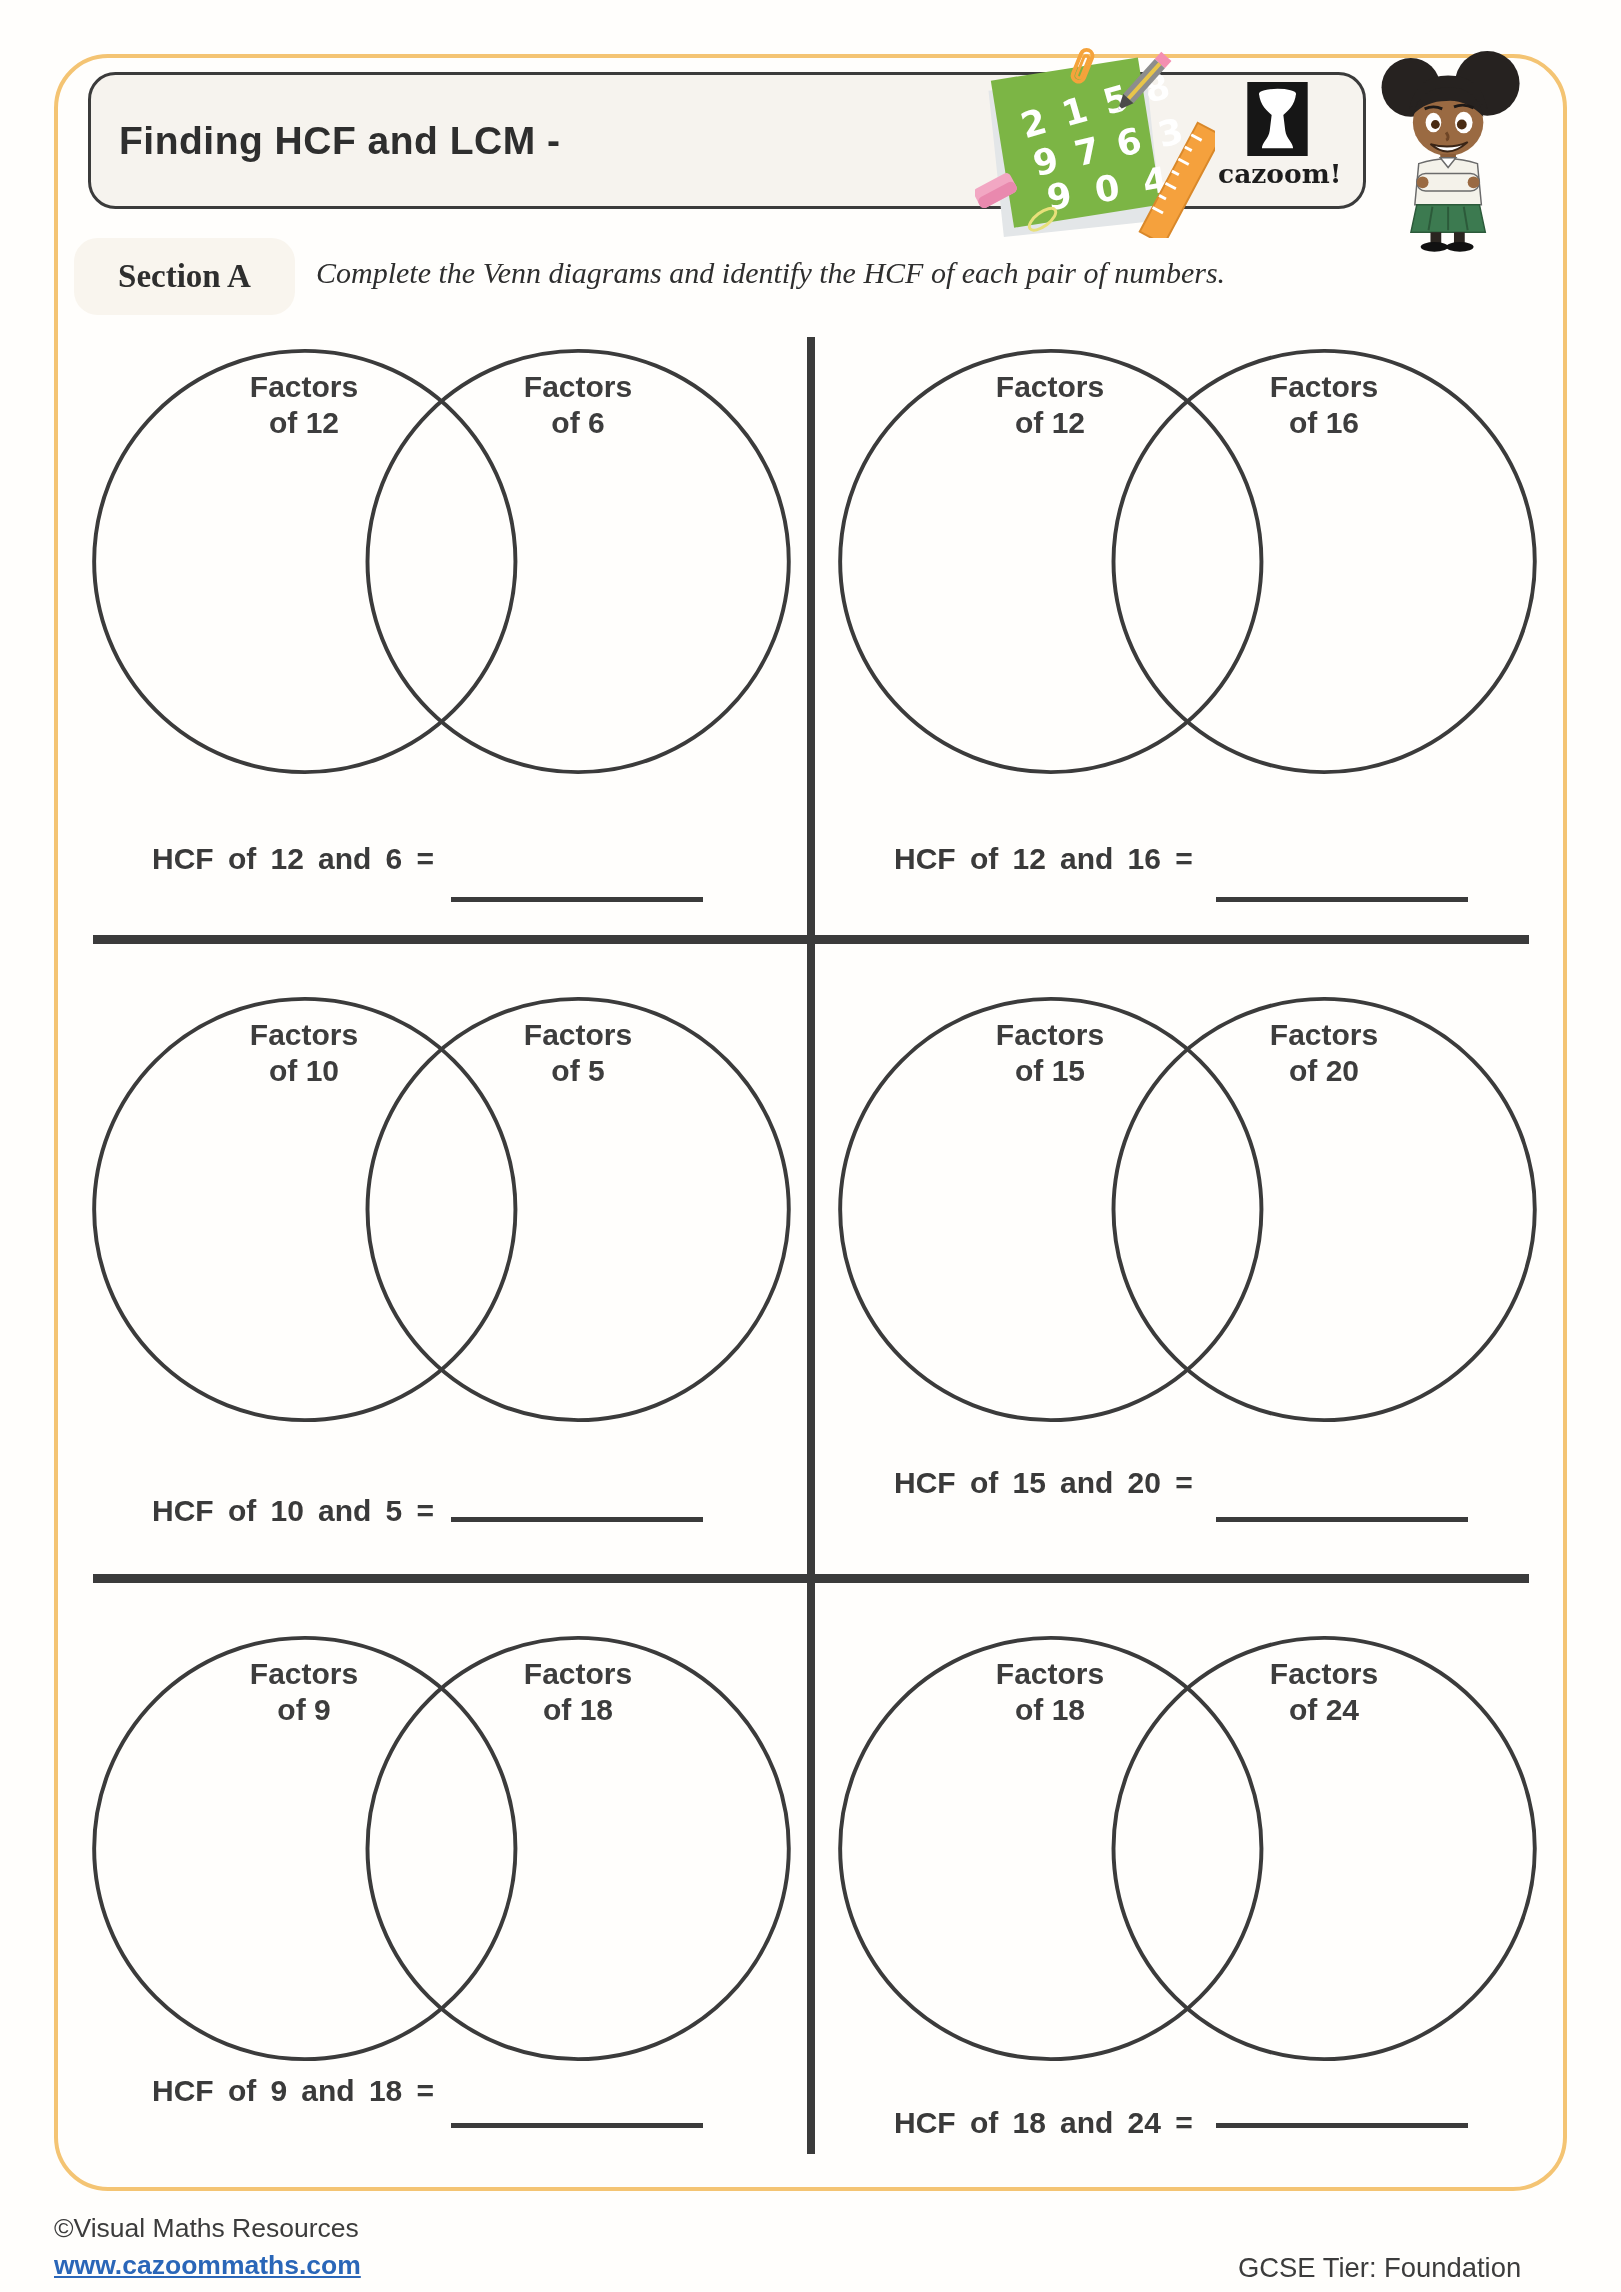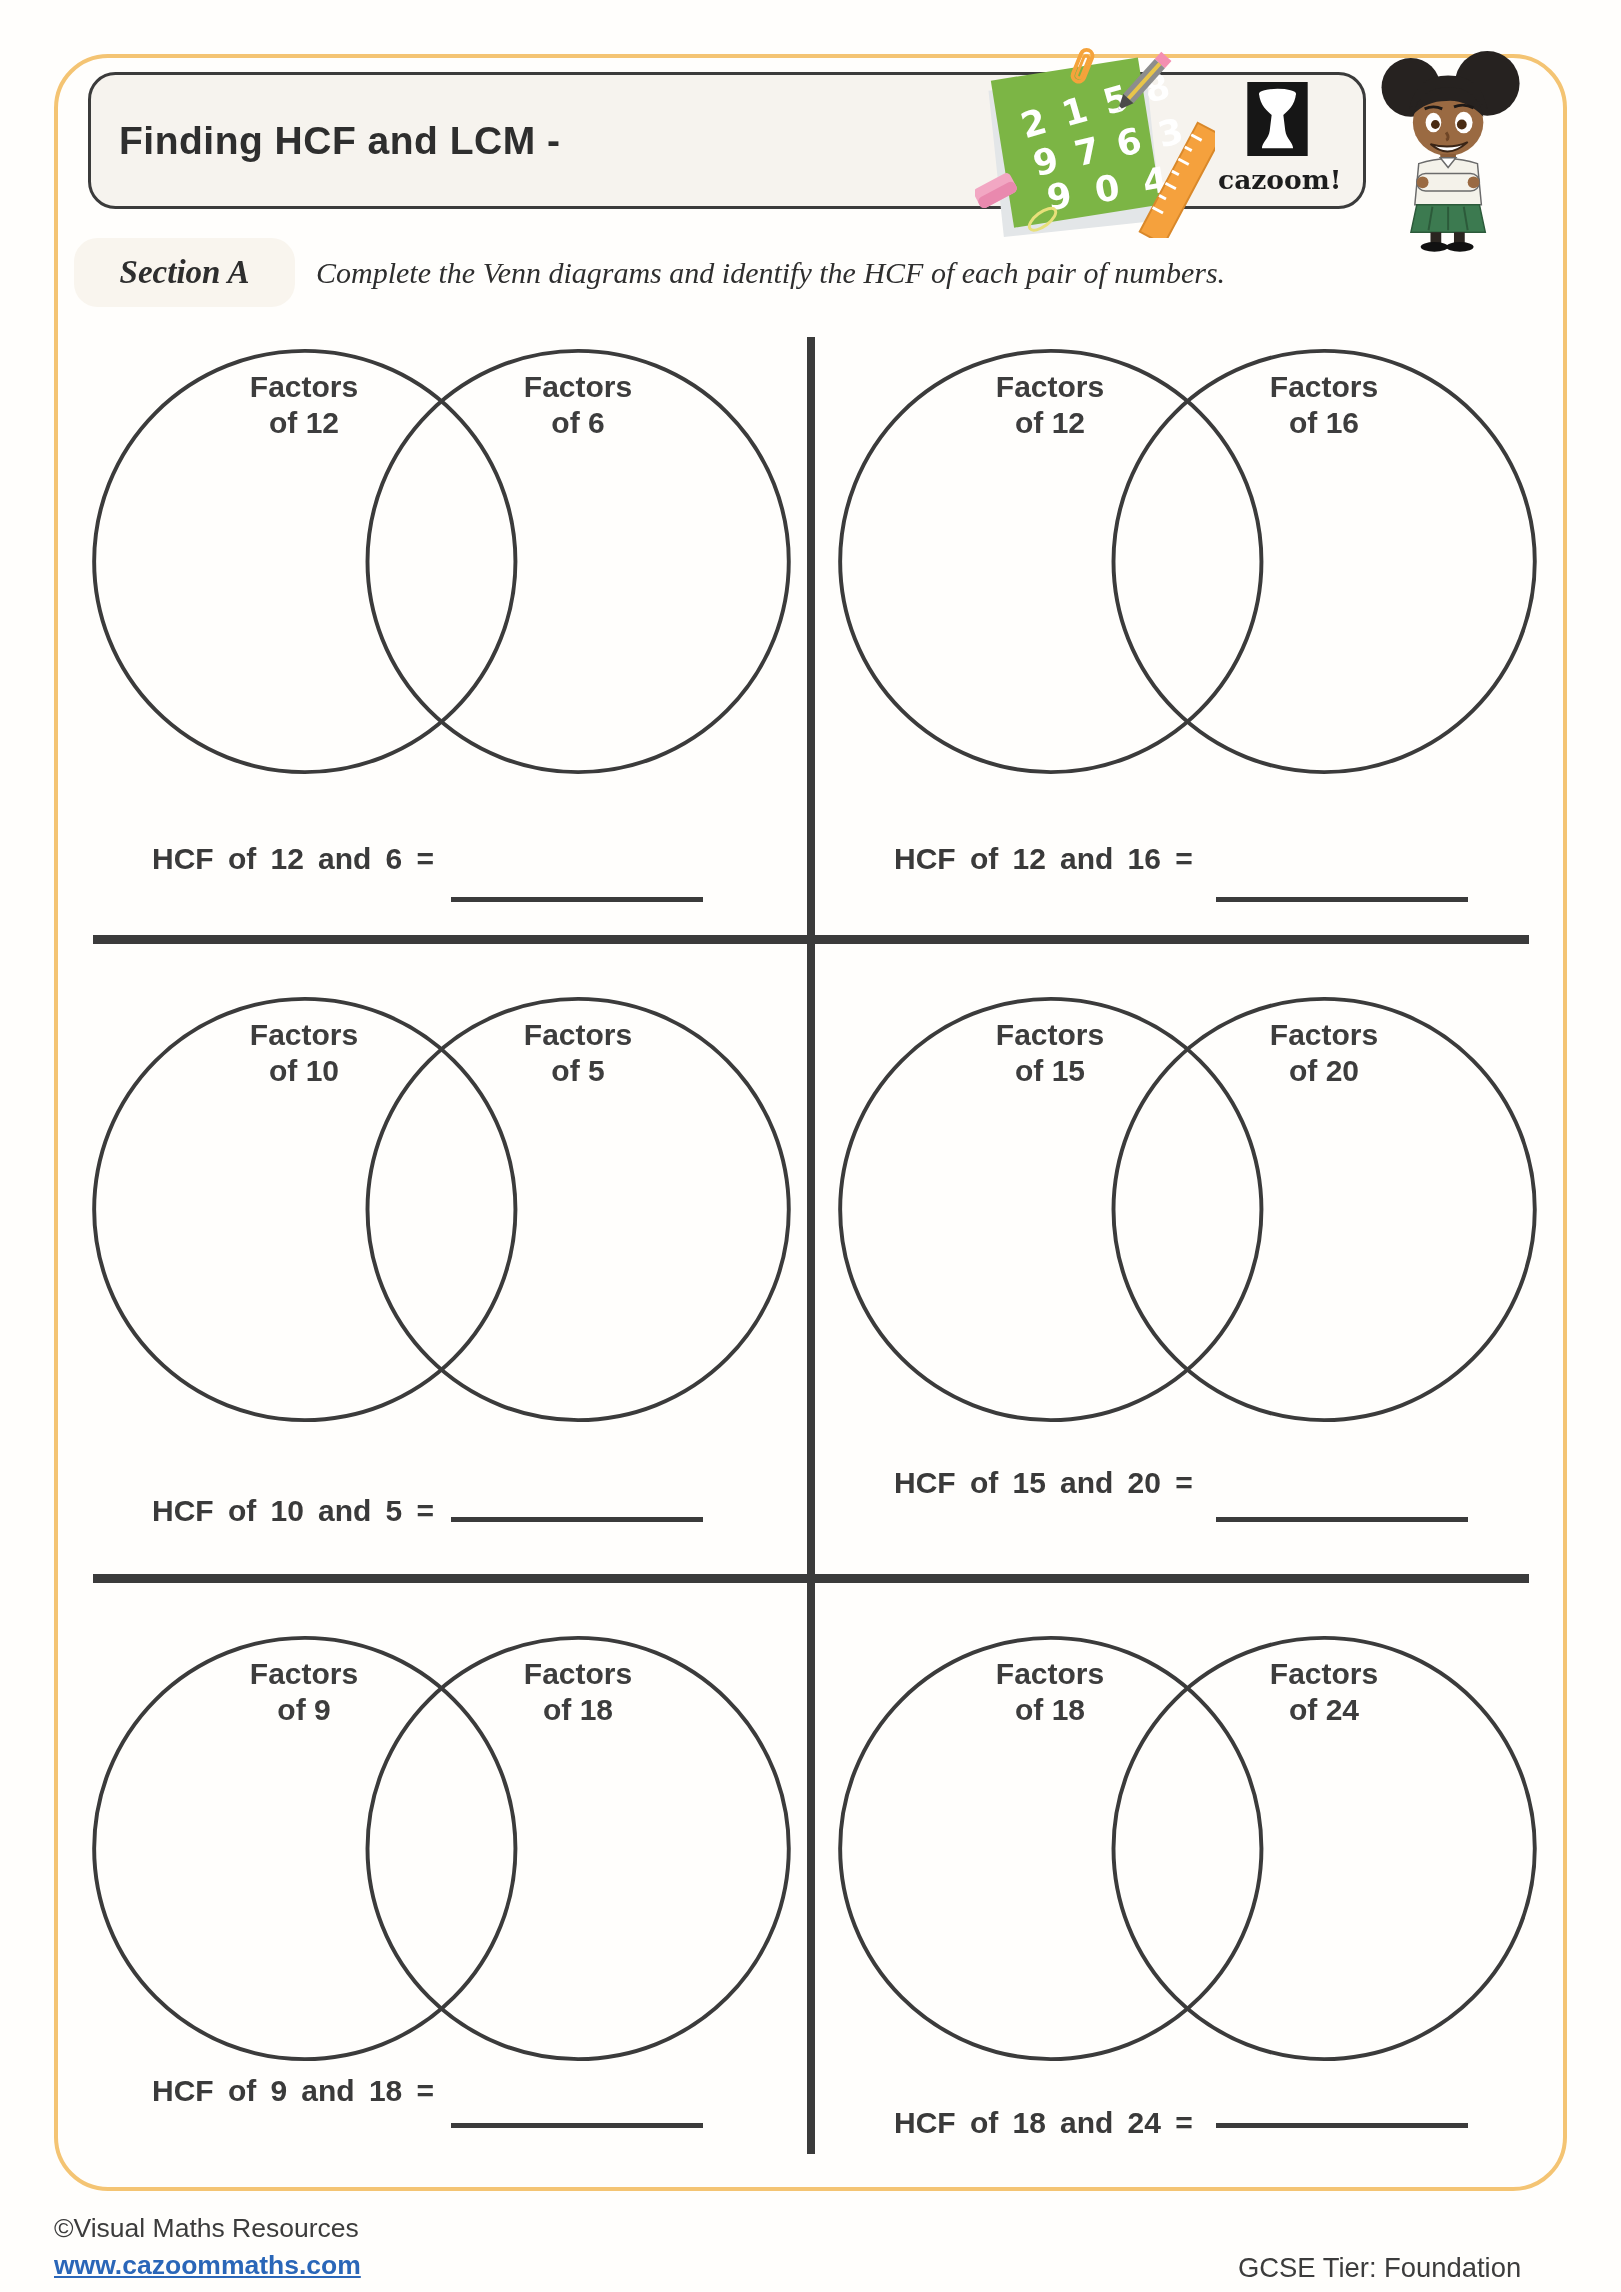"cazoom!" .logo-text { margin-top: 8px -> 2px }
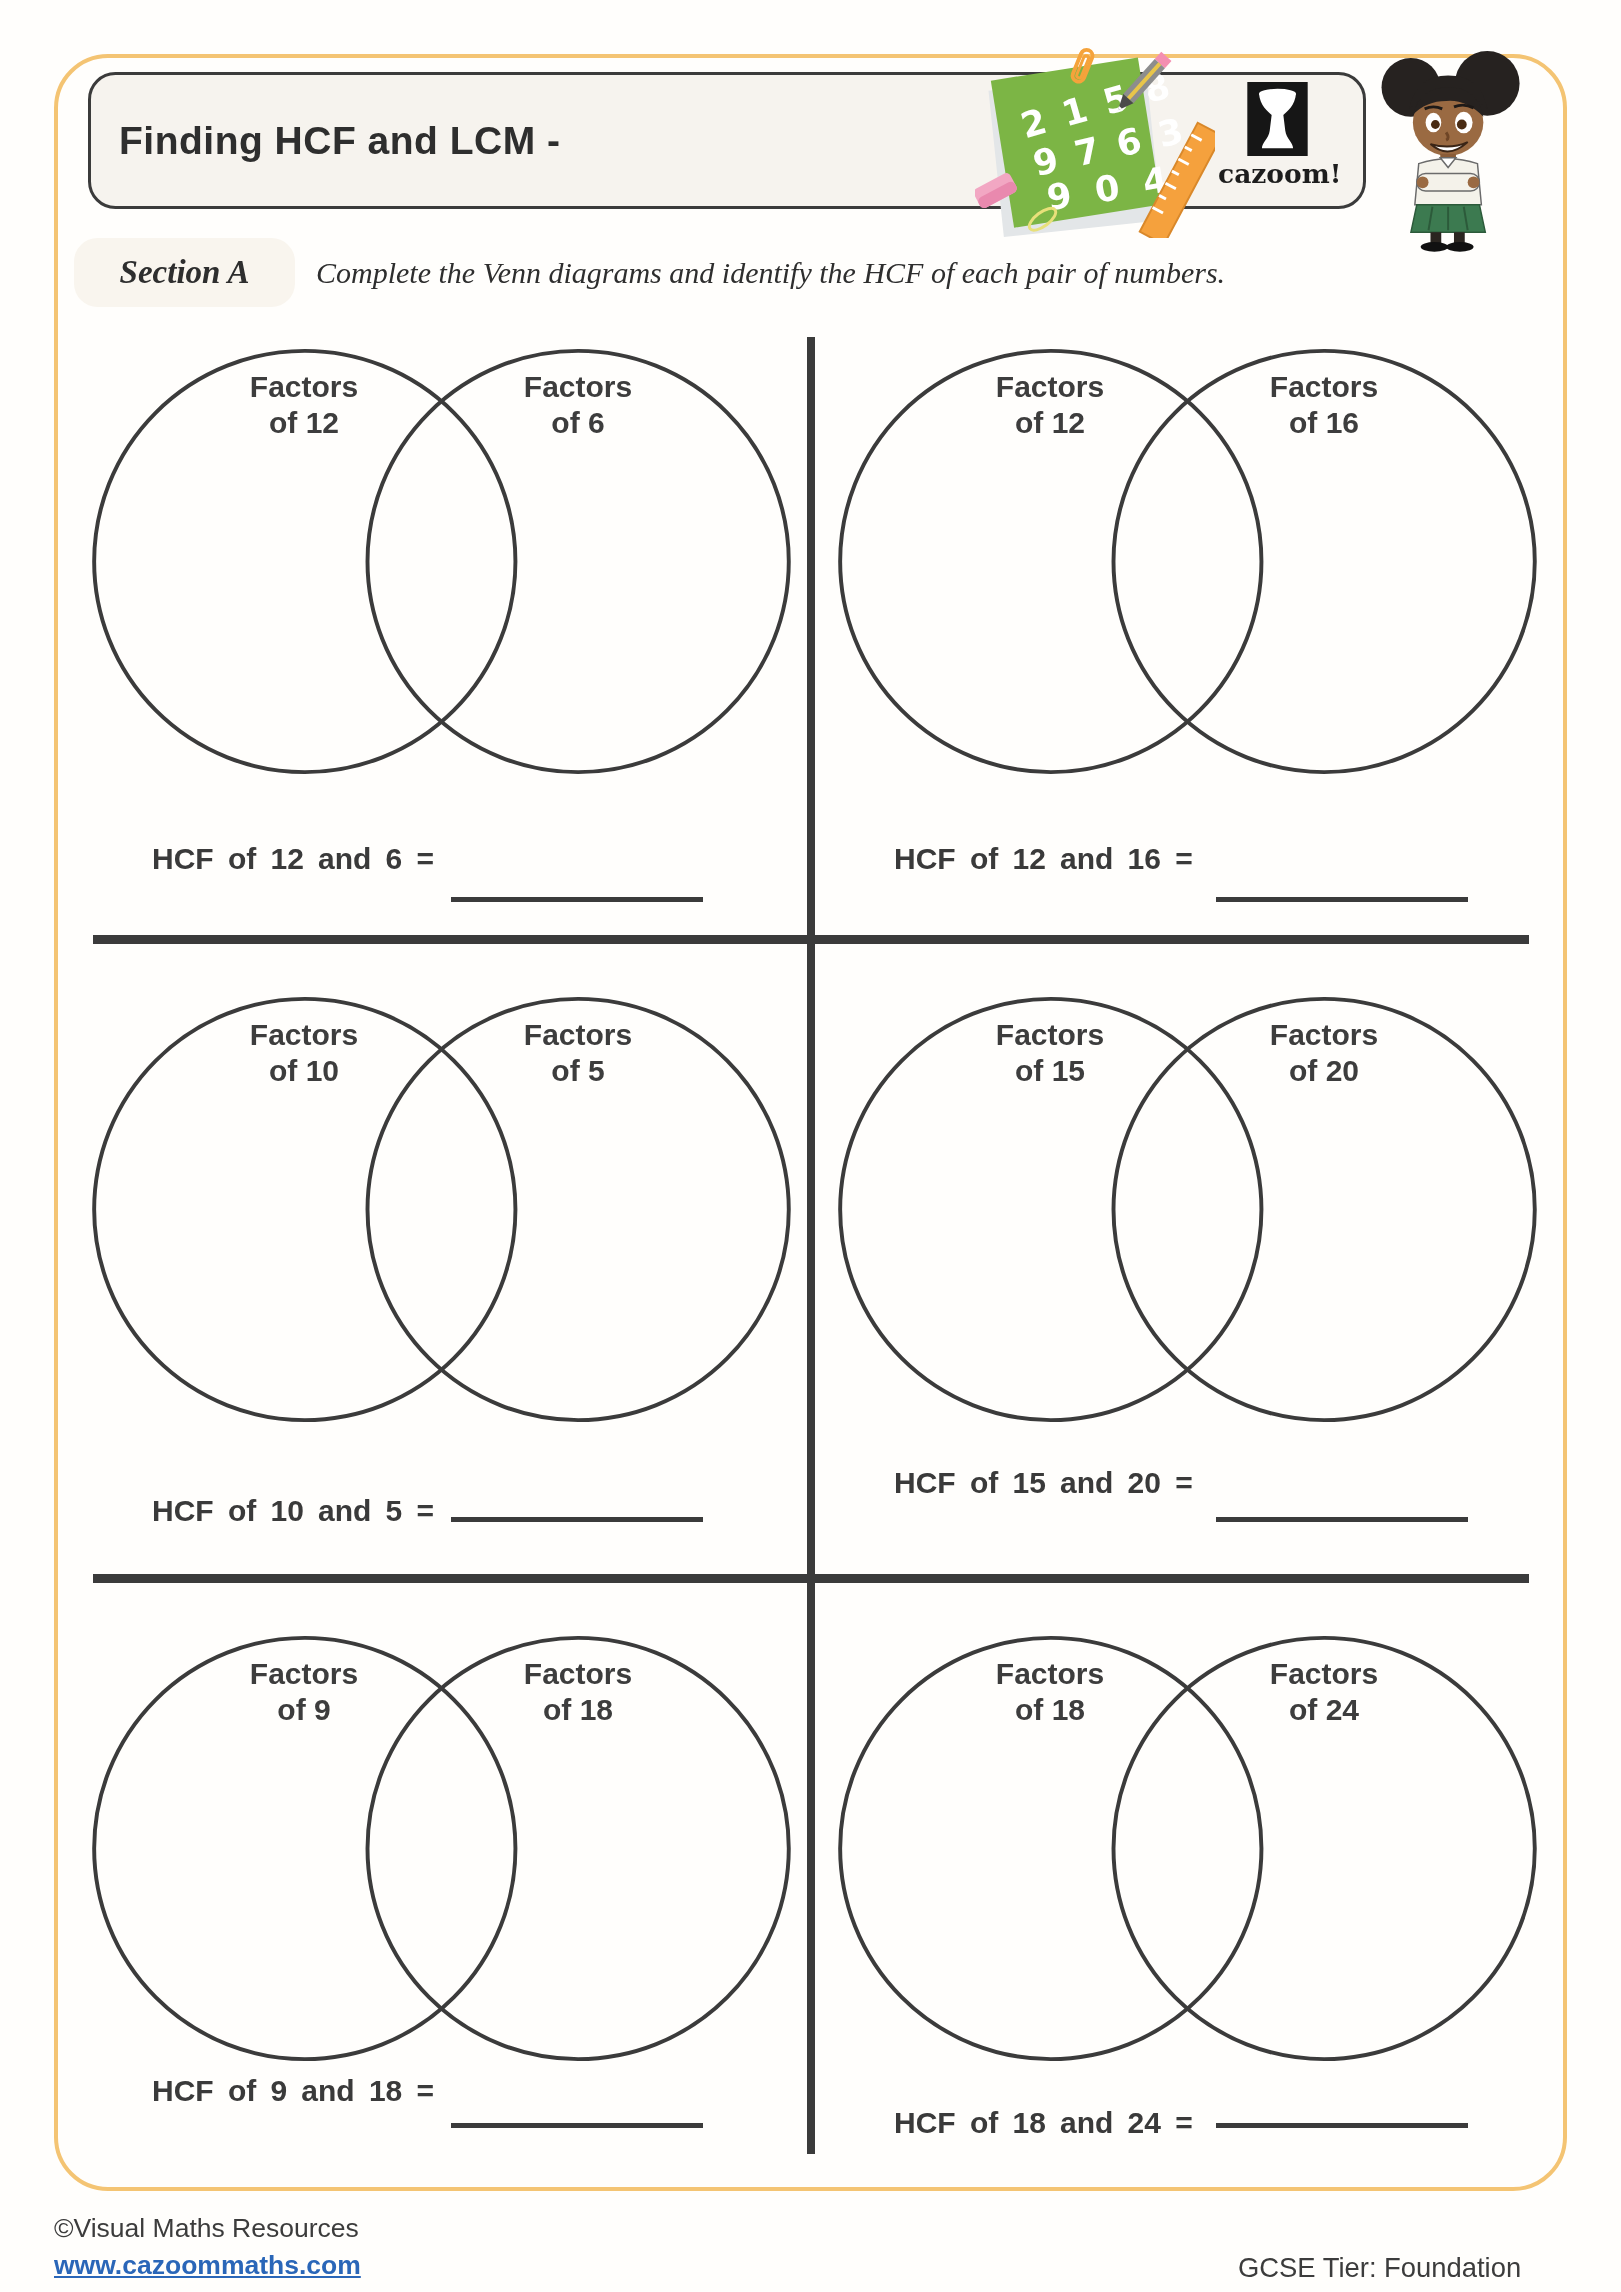"Section A" .section-chip { font-style: italic -> none; height: 69px -> 77px }
